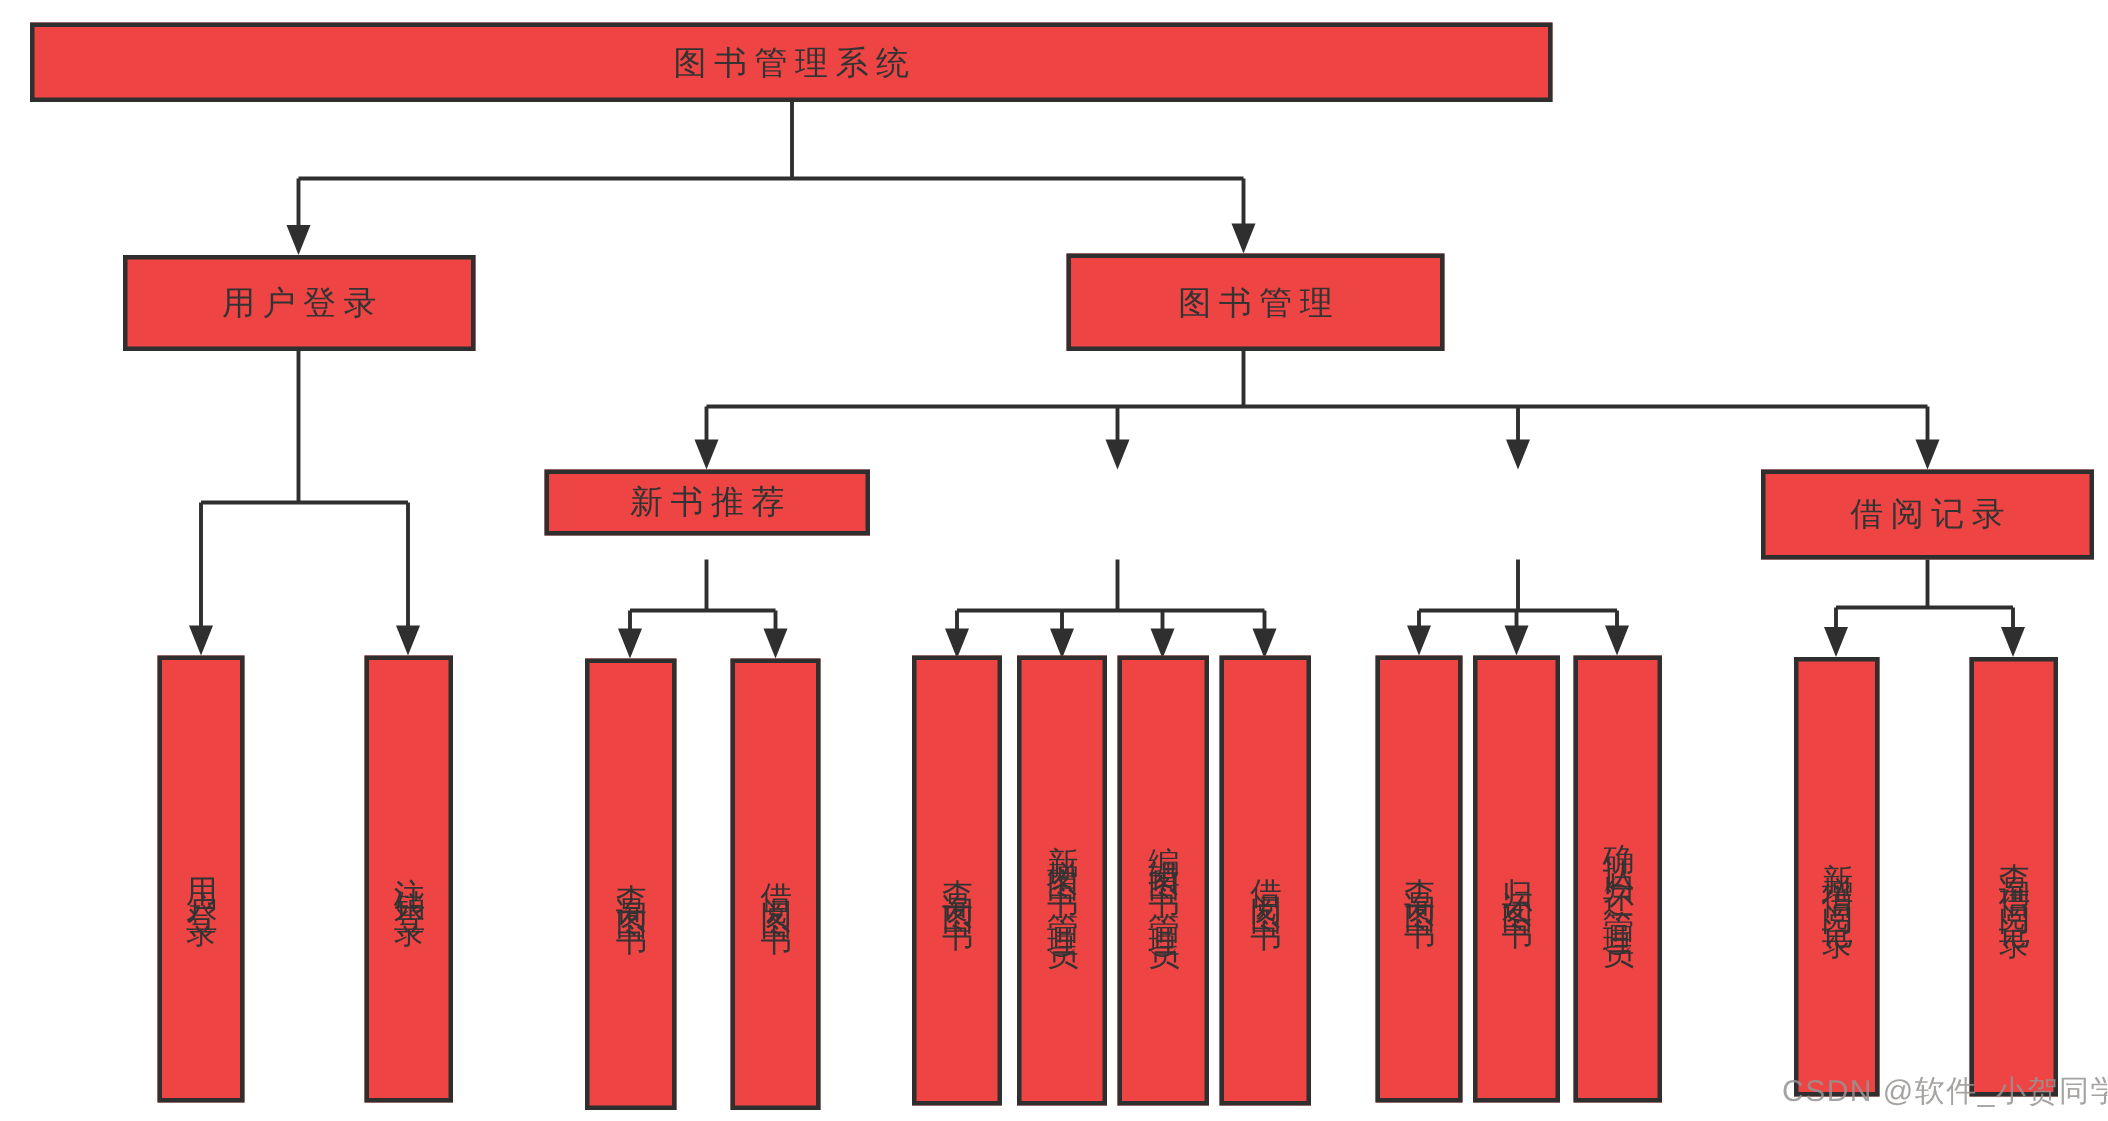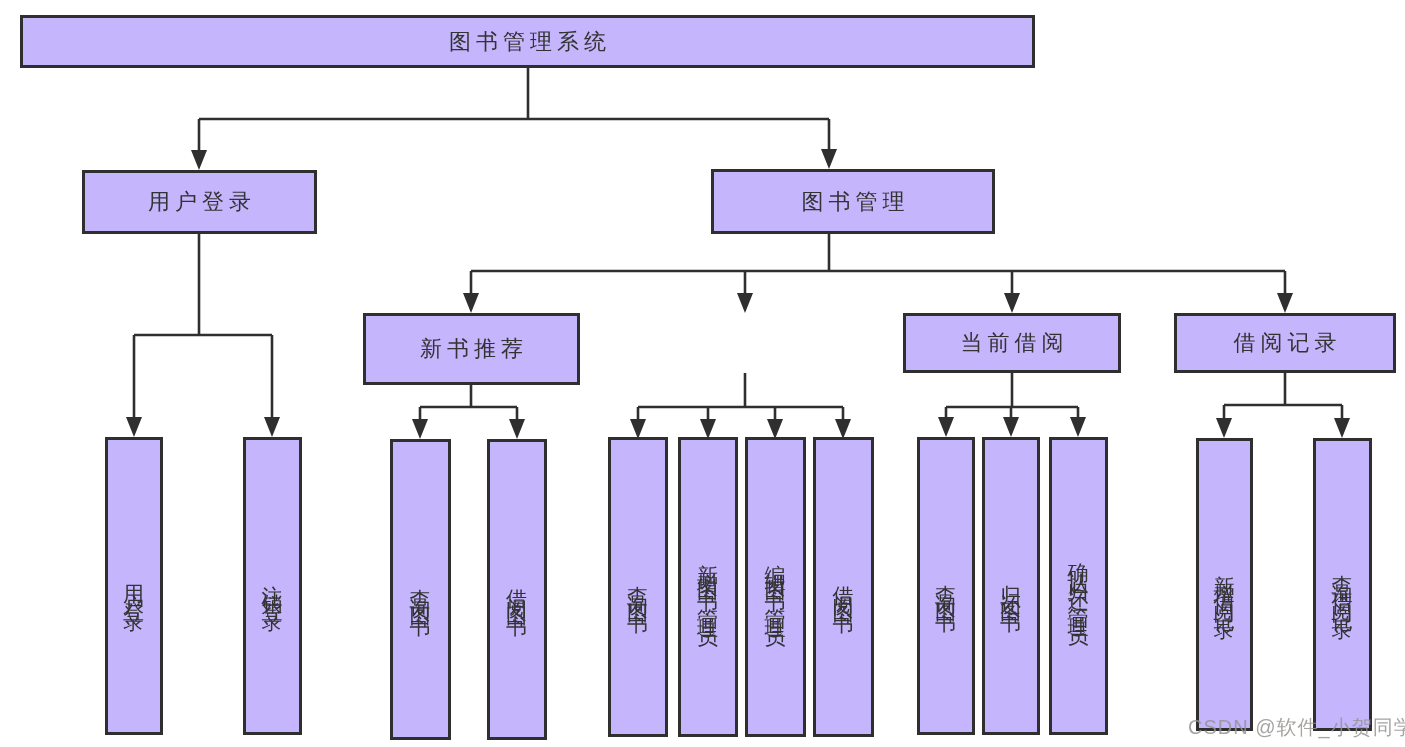"图书管理系统" .node { background: #c4b5fd -> #ef4444 }
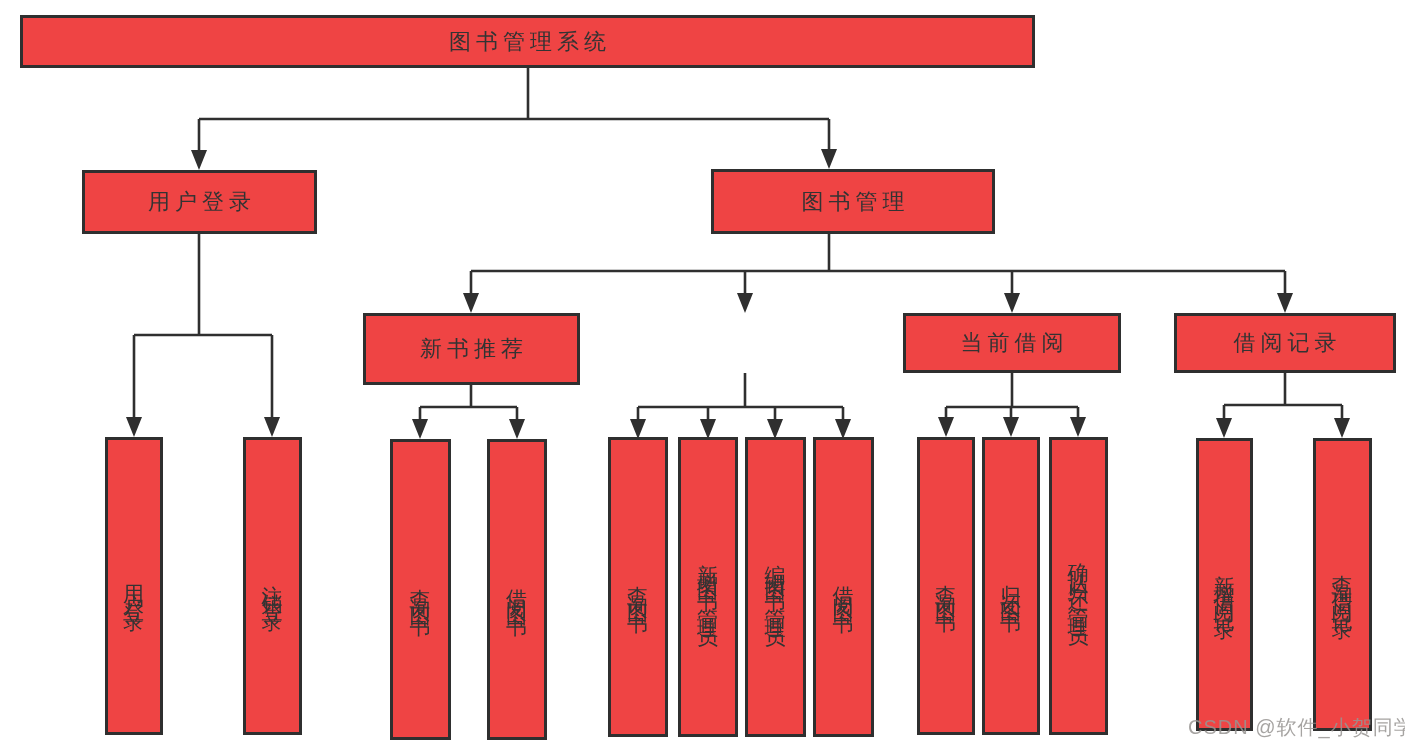"图书管理" div.node { width: 284px -> 252px }
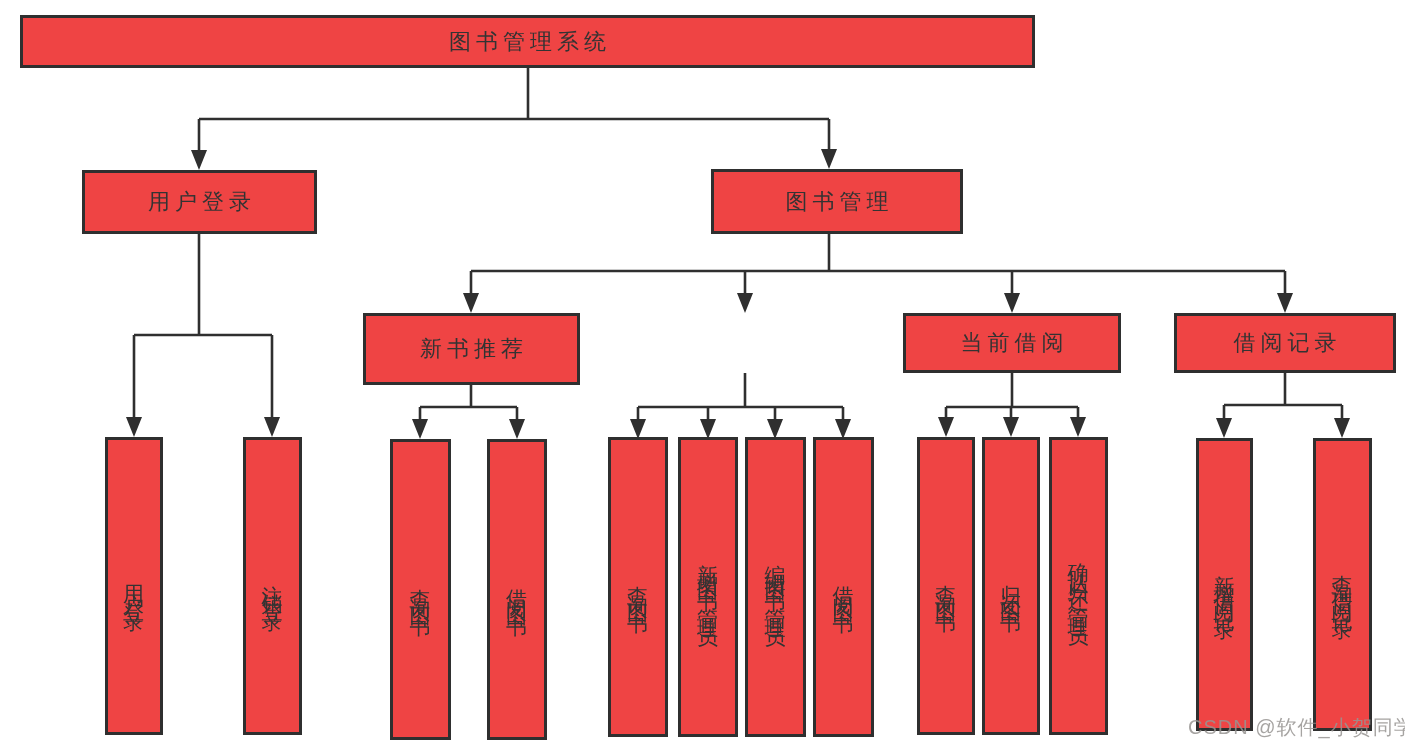"新书推荐" div.node { height: 72px -> 44px }
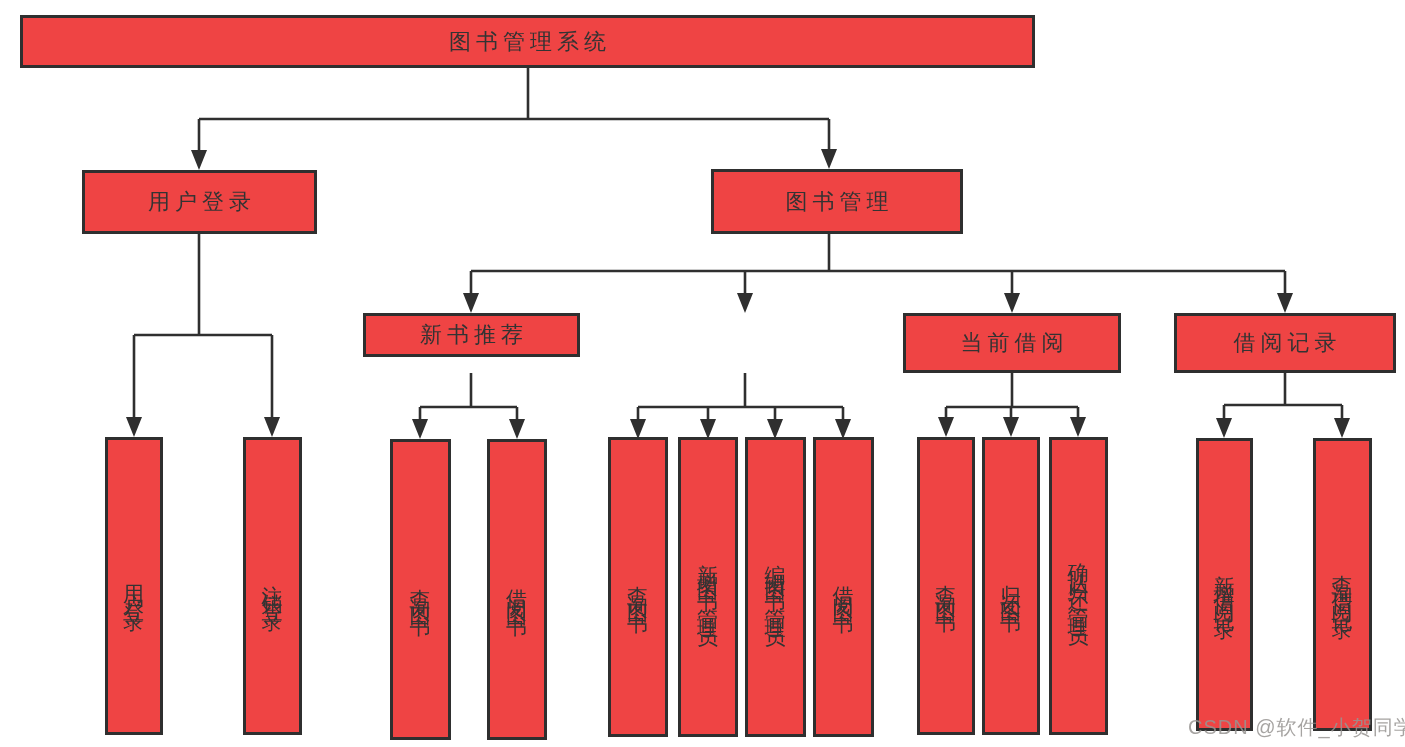"当前借阅" div.node { html: <div> <span>当前借阅</span> </div> -> none }
